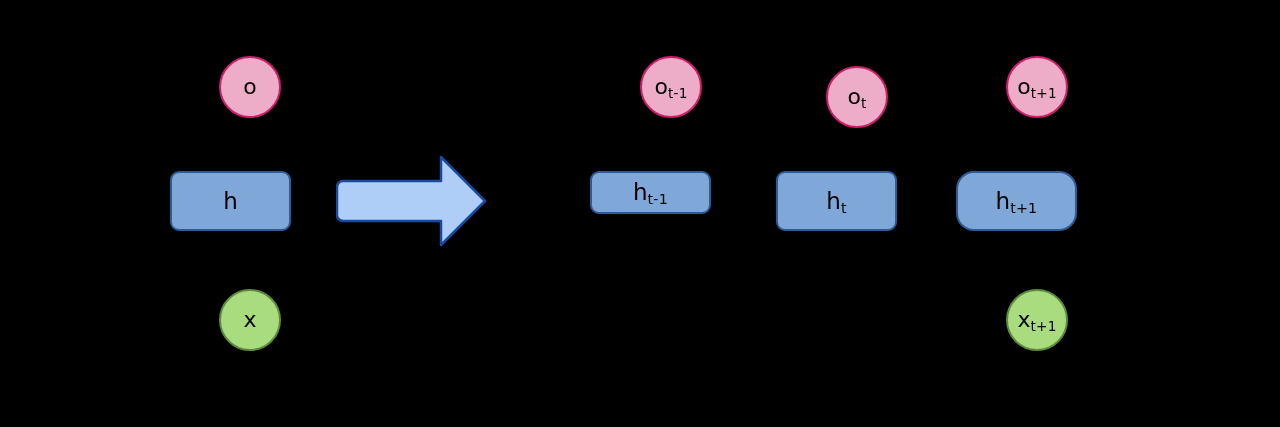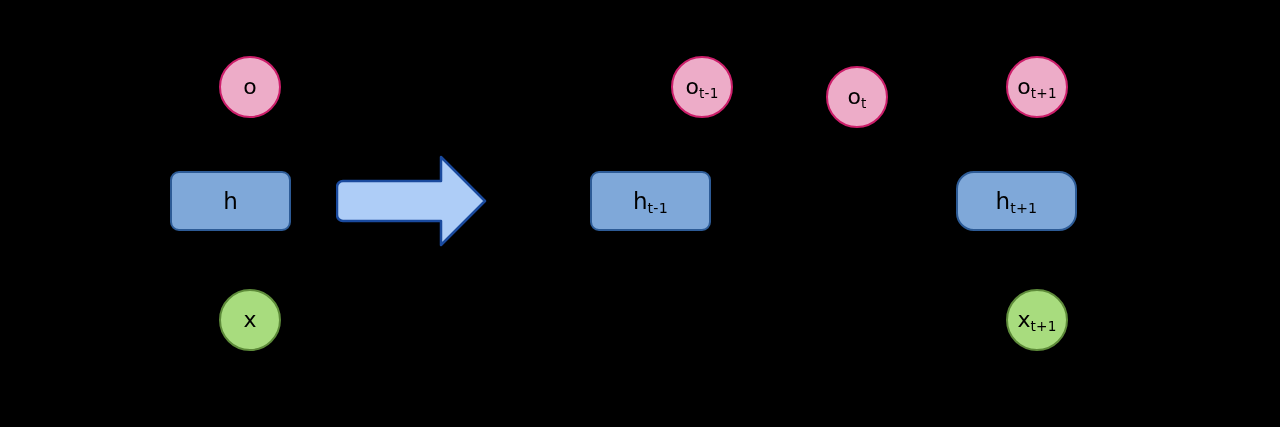"ot-1" div.node { left: 671px -> 640px }
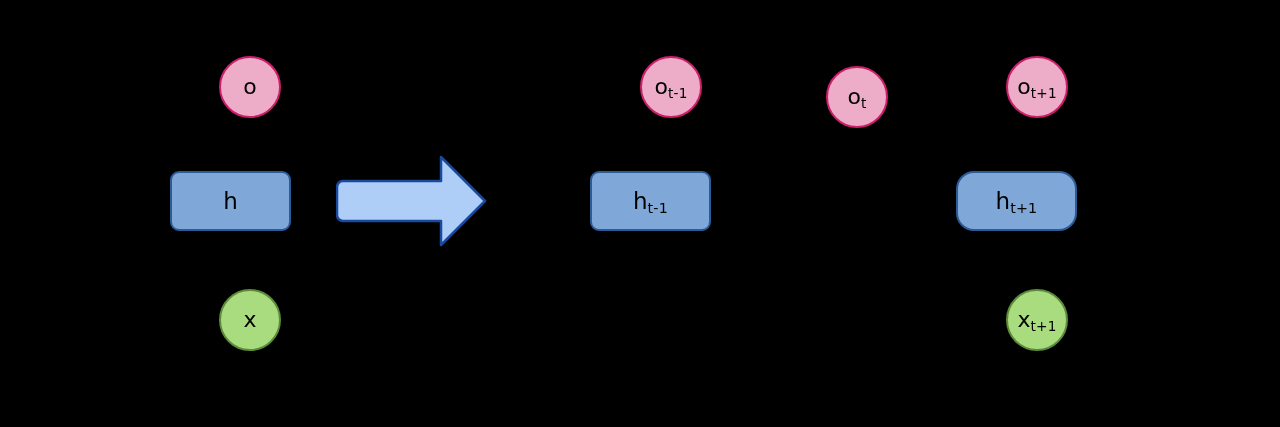"ht-1" div.node { height: 60px -> 43px }
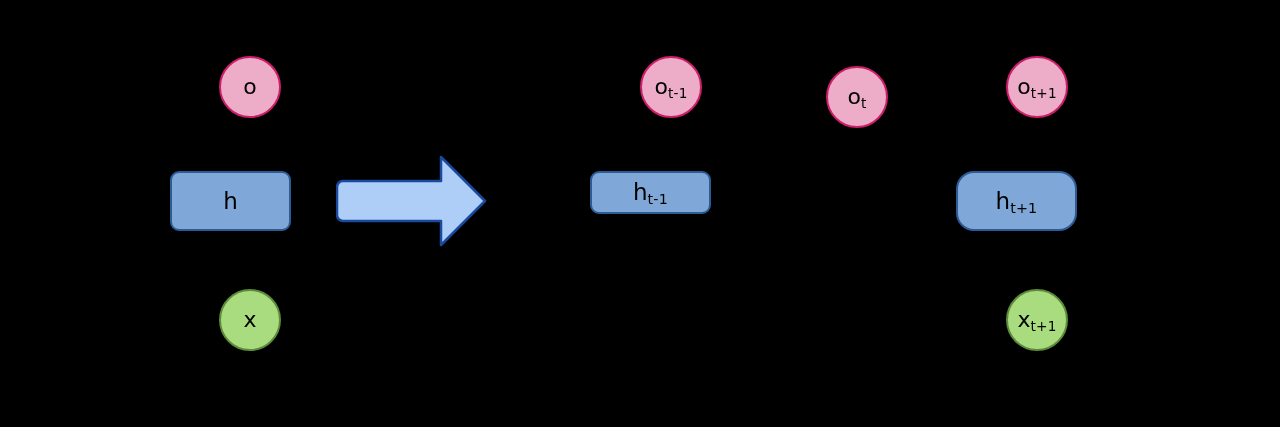"ht" div.node { html: none -> <div> <span>h<sub>t</sub></span> </div> }
